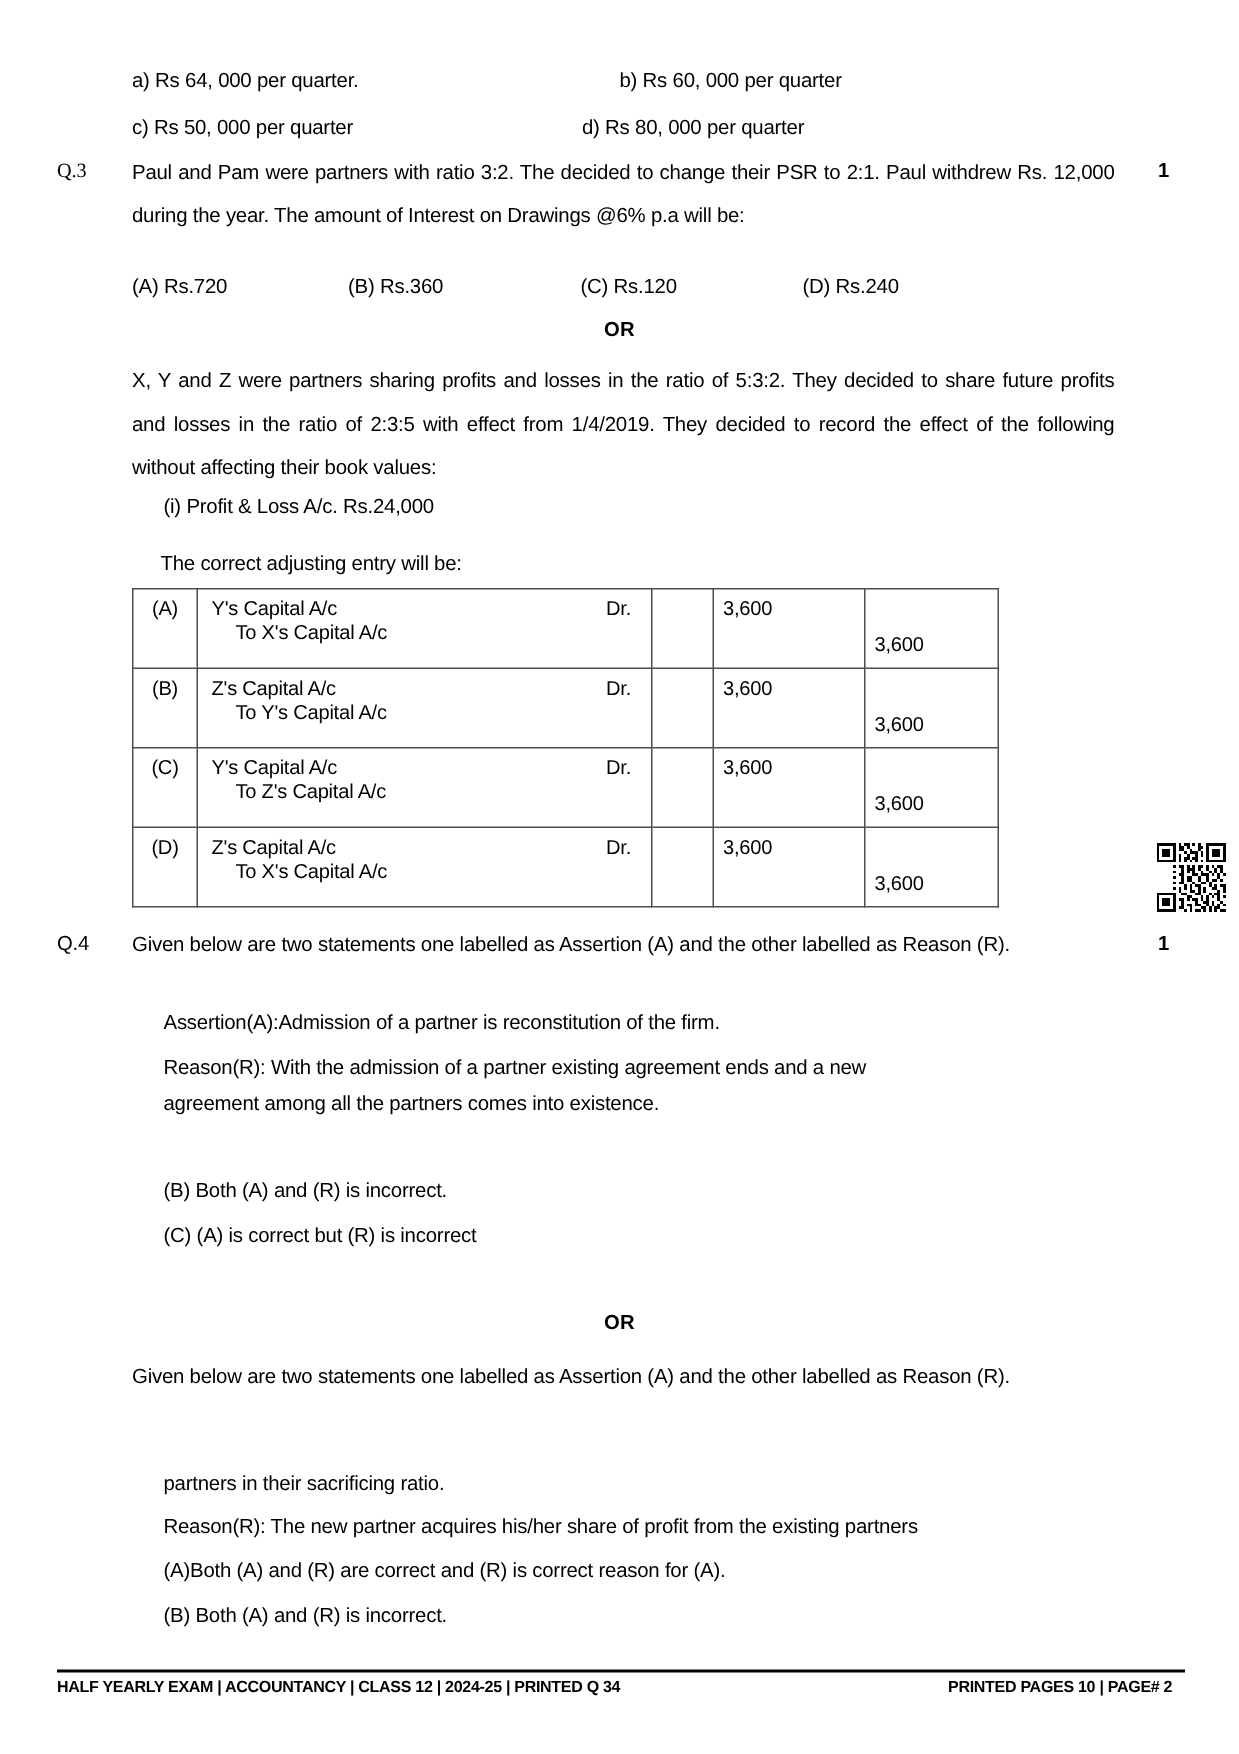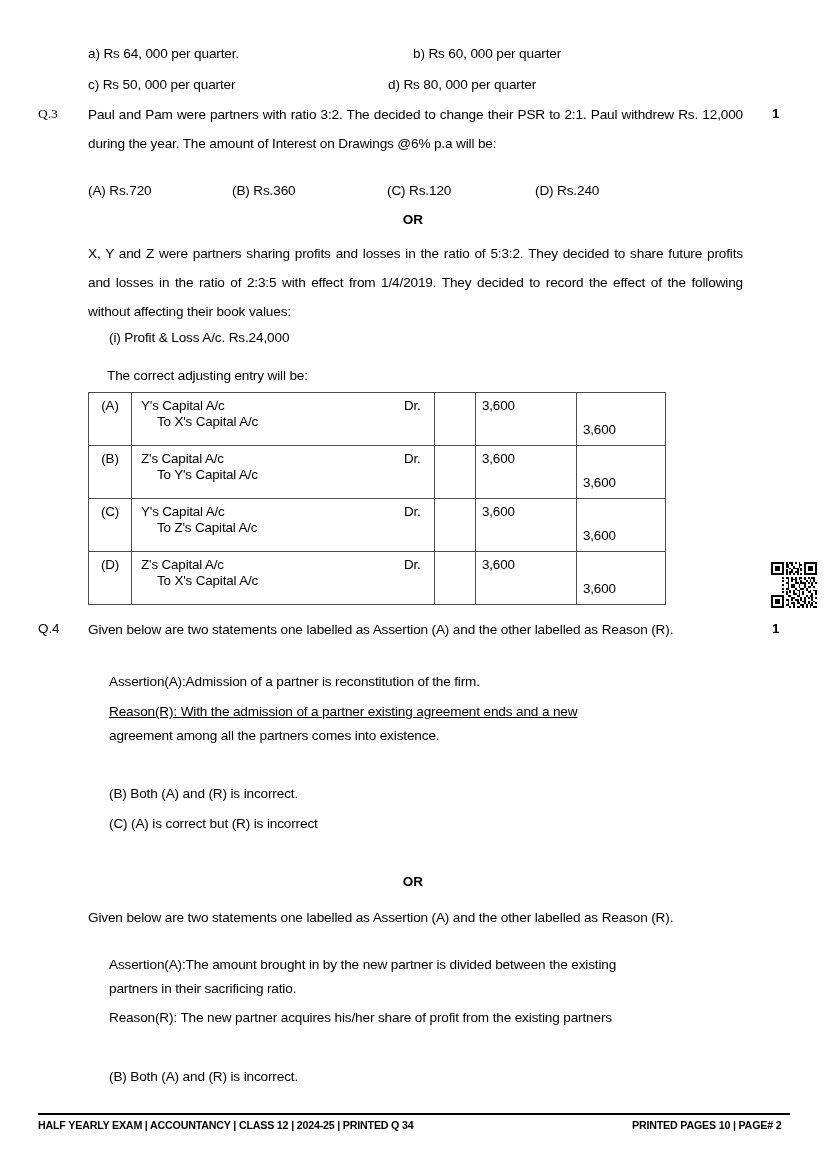"Reason(R): With the admission of" div.line { text-decoration: underline -> none }
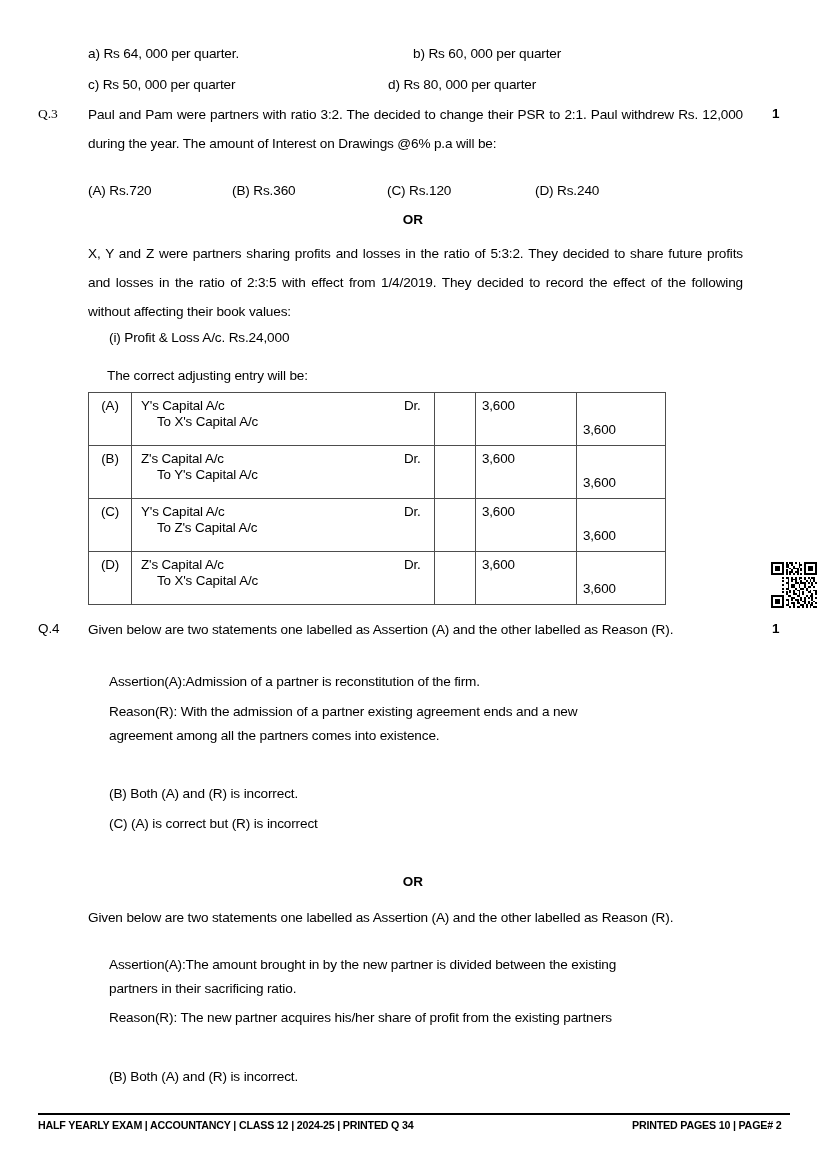"Assertion(A):The amount brought in by" div.line { html: <div>Assertion(A):The amount brought in by the new partner is divided between the existing</div> -> none }
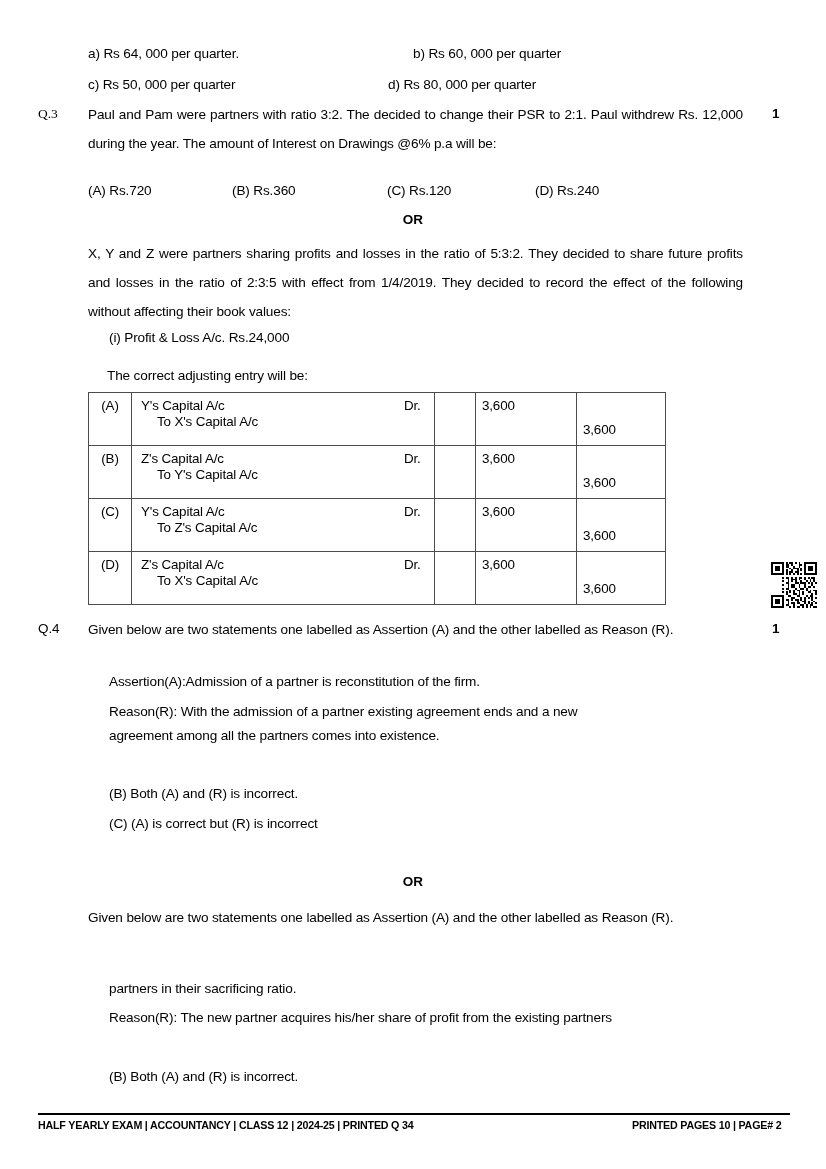"(A)Both (A) and (R) are" div.line { html: none -> <div>(A)Both (A) and (R) are correct and (R) is correct reason for (A).</div> }
